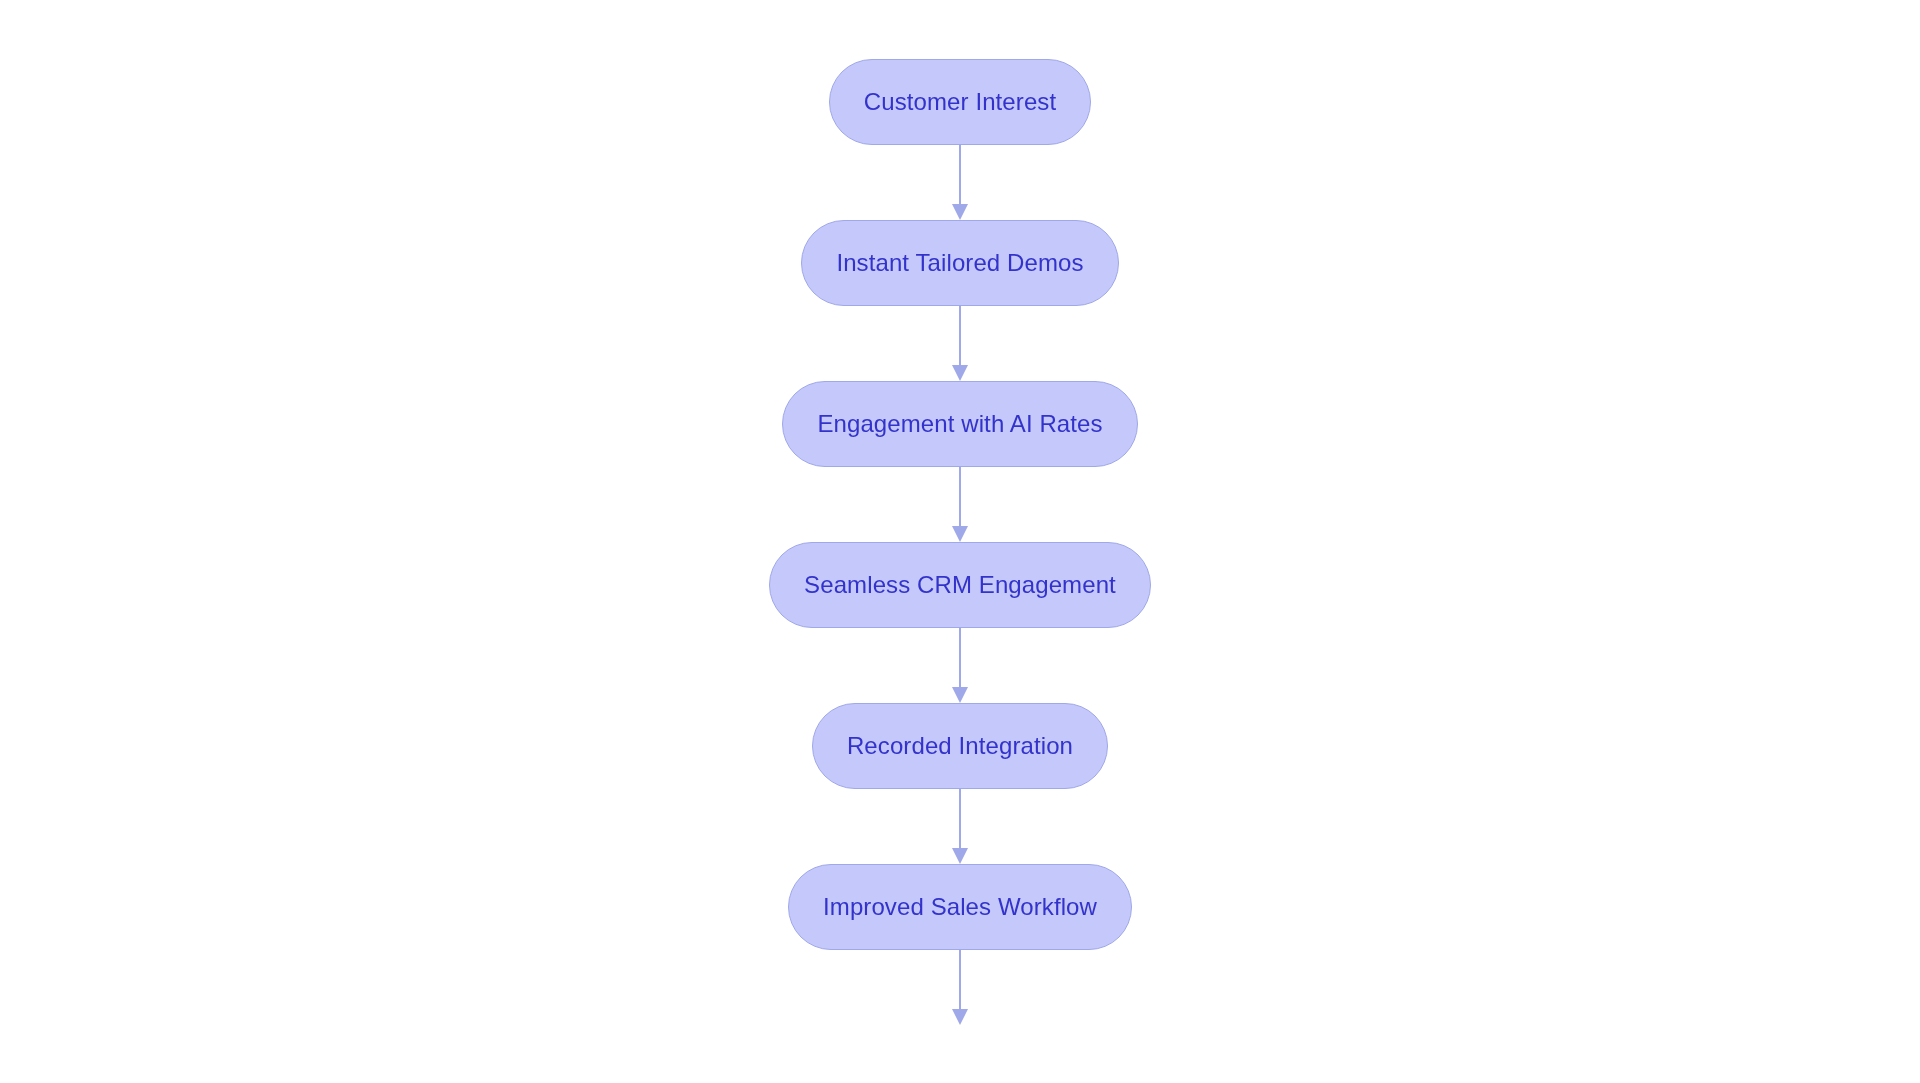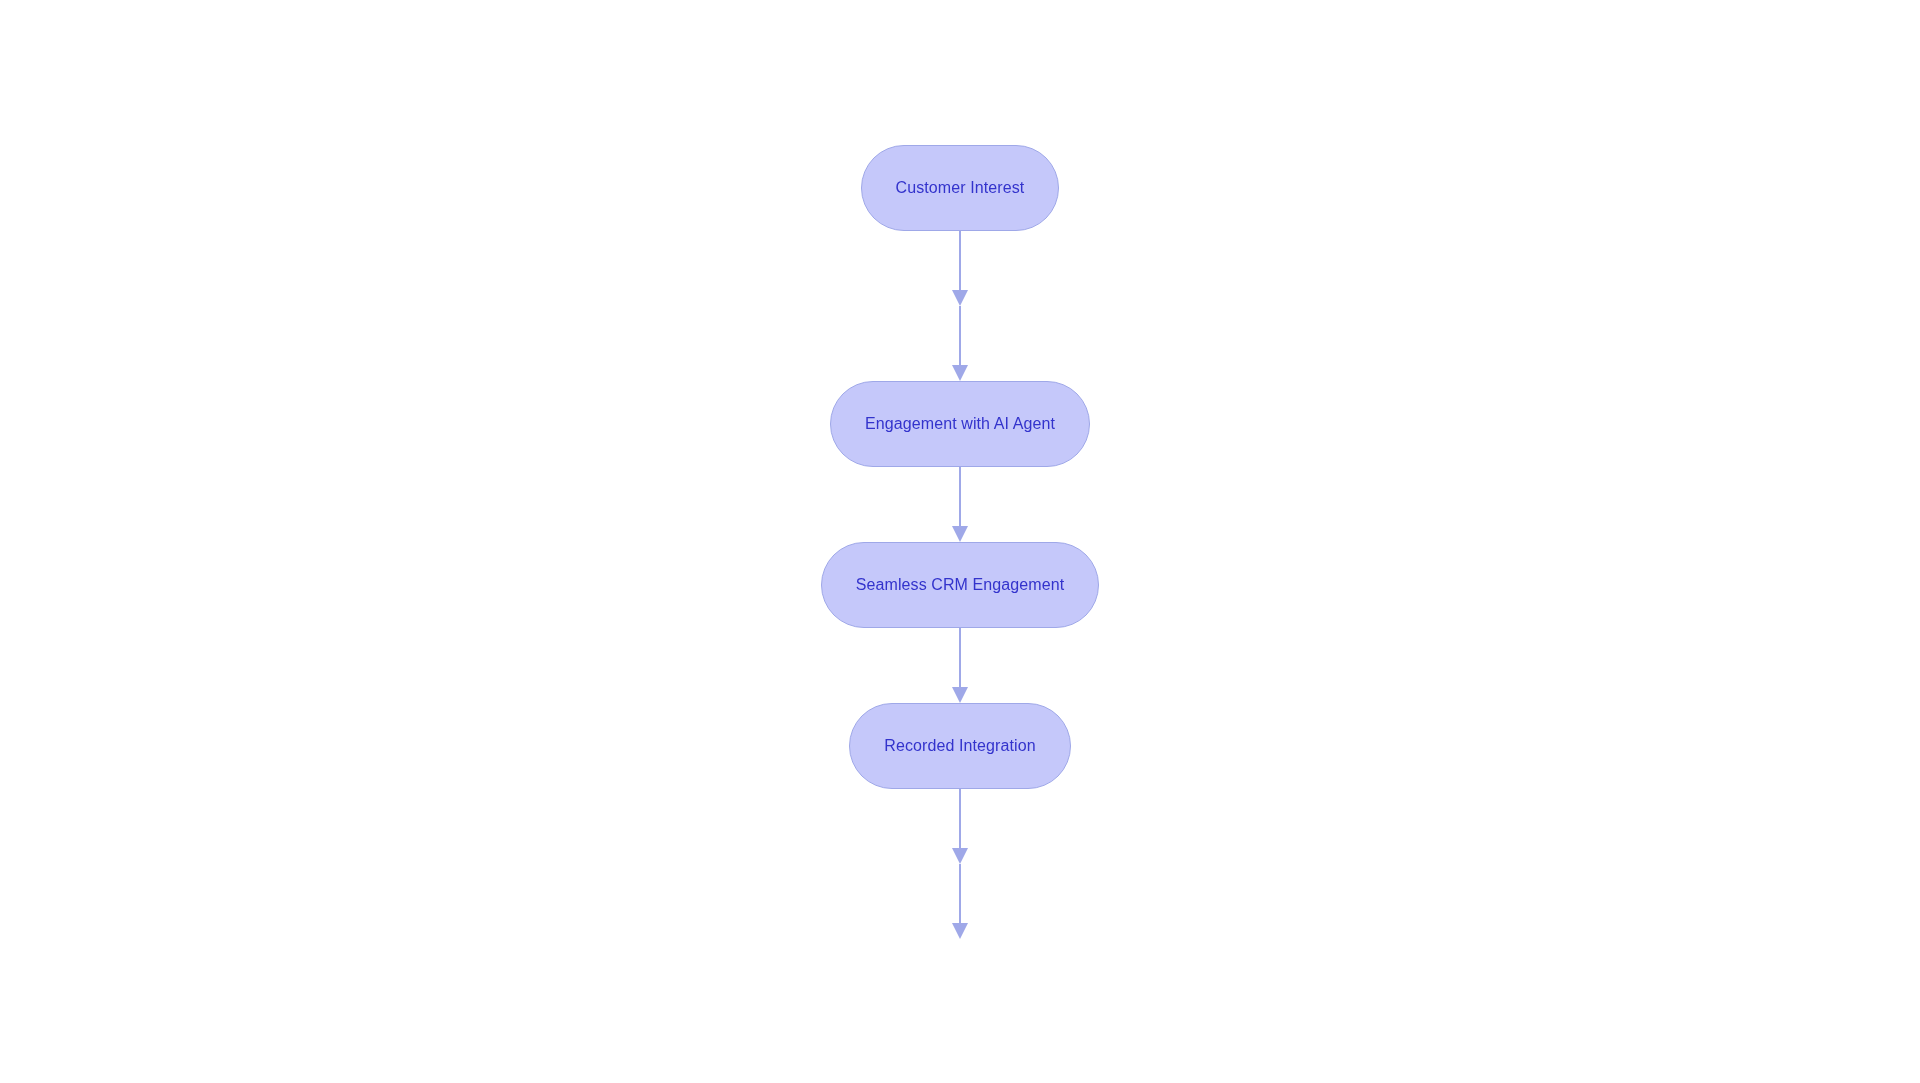"Customer Interest" .node { font-size: 16px -> 24px }
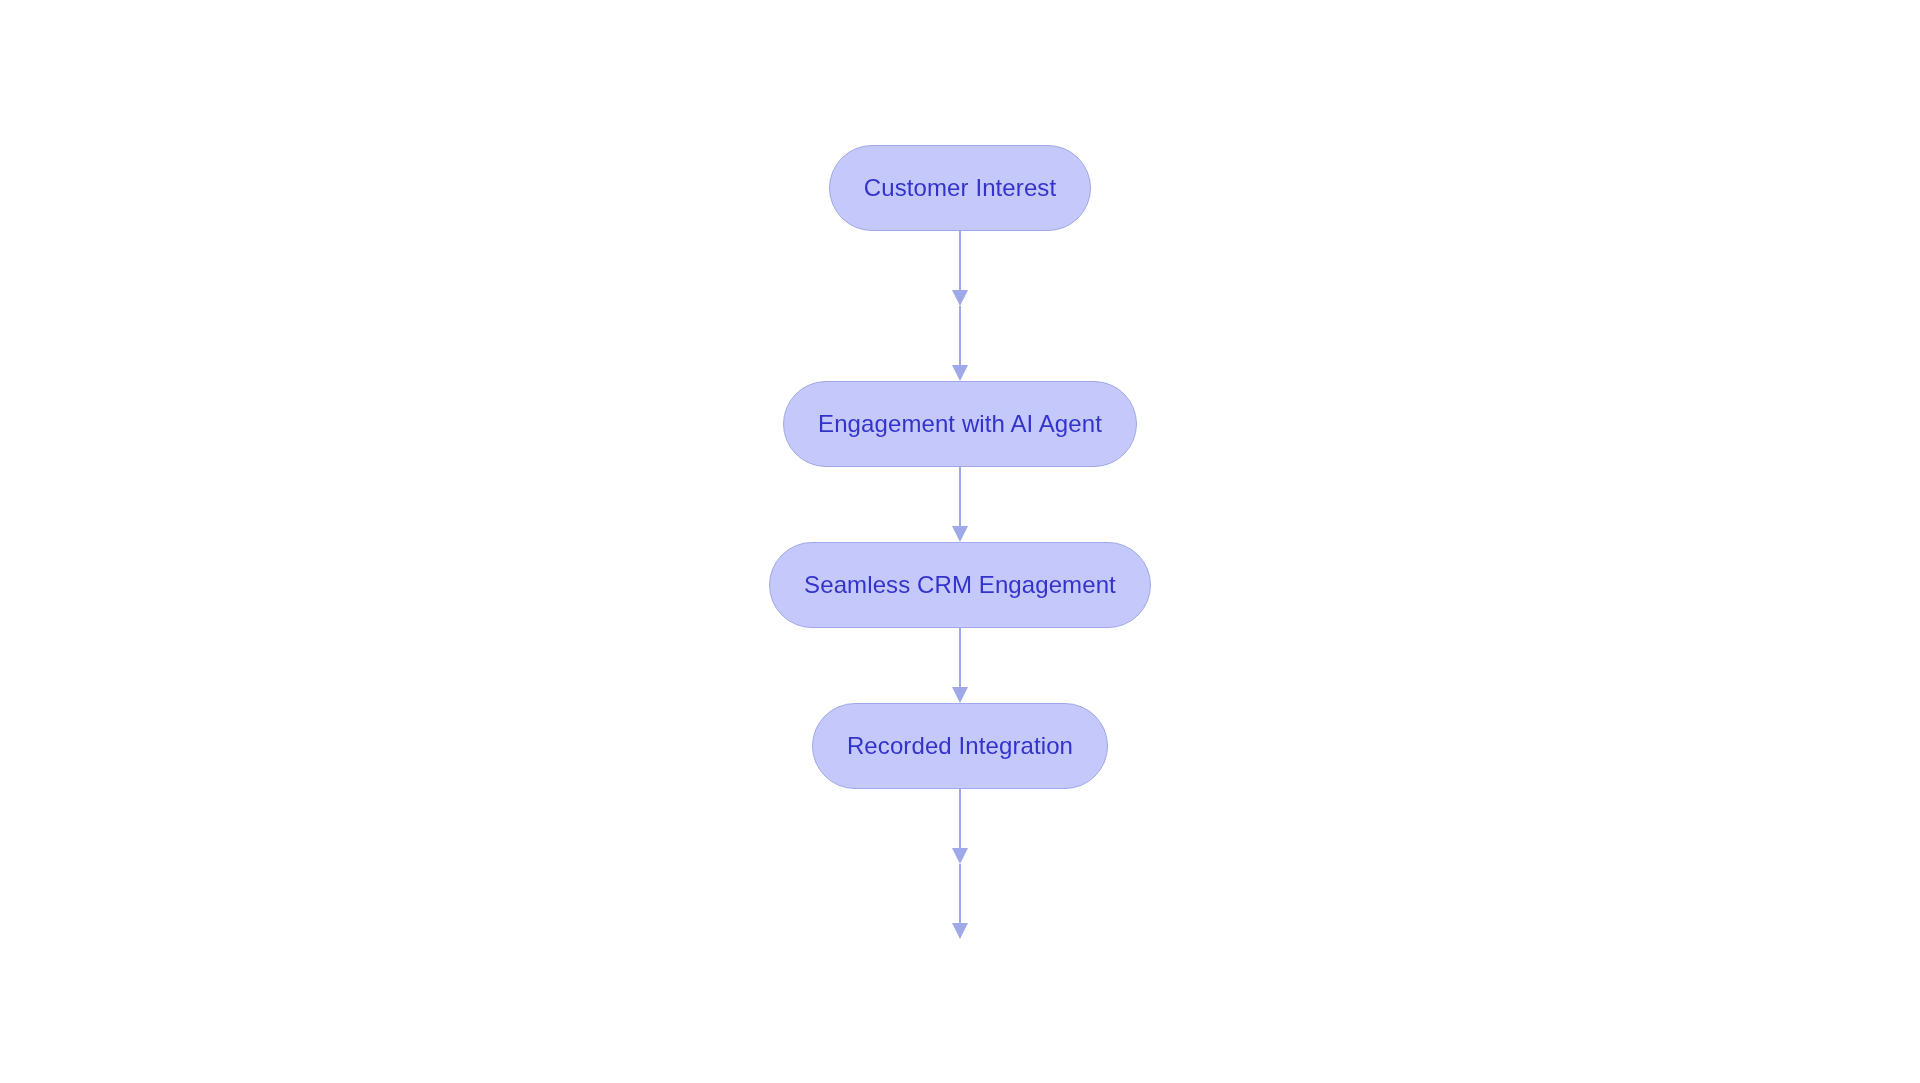"Instant Tailored Demos" div.flow-step { html: none -> <div> <div> <span>Instant Tailored Demos</span> </div> </div> }
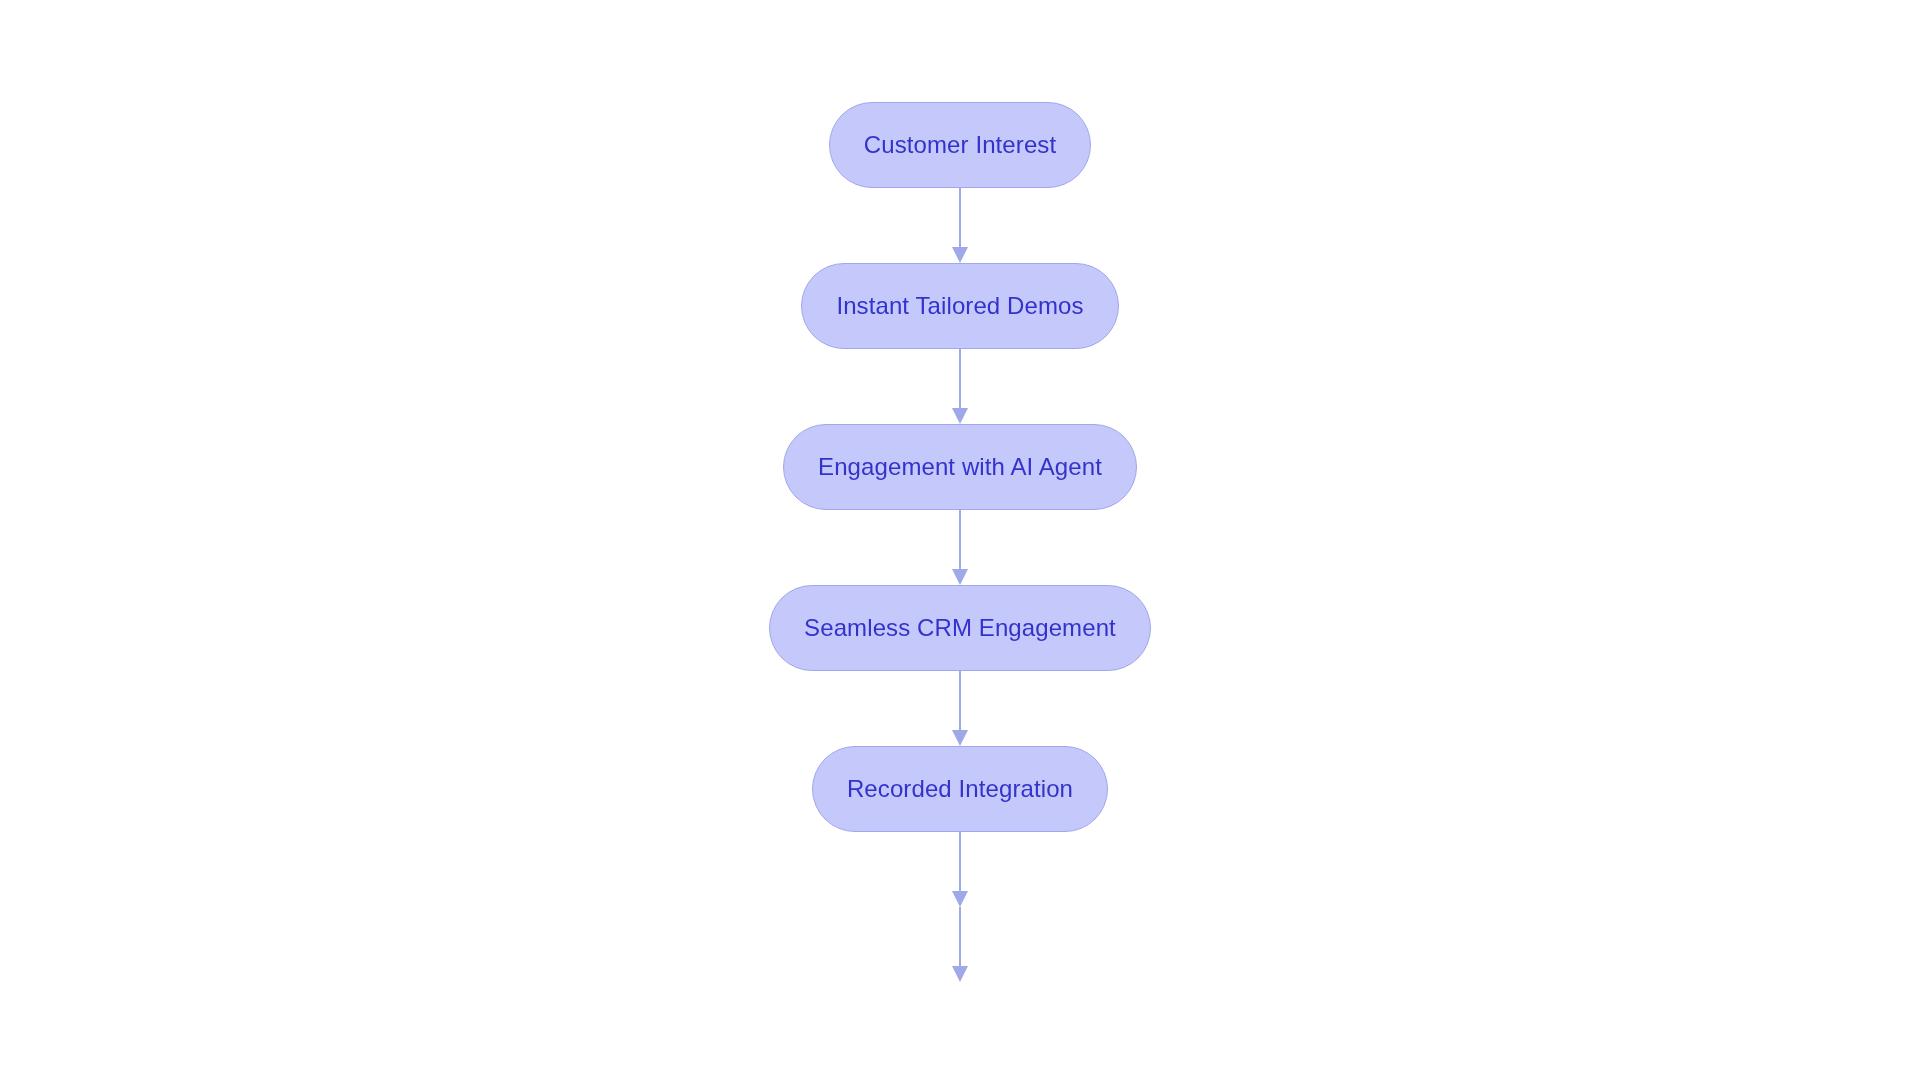"Engagement with AI Agent" span.node-label { text: Agent -> Rates }
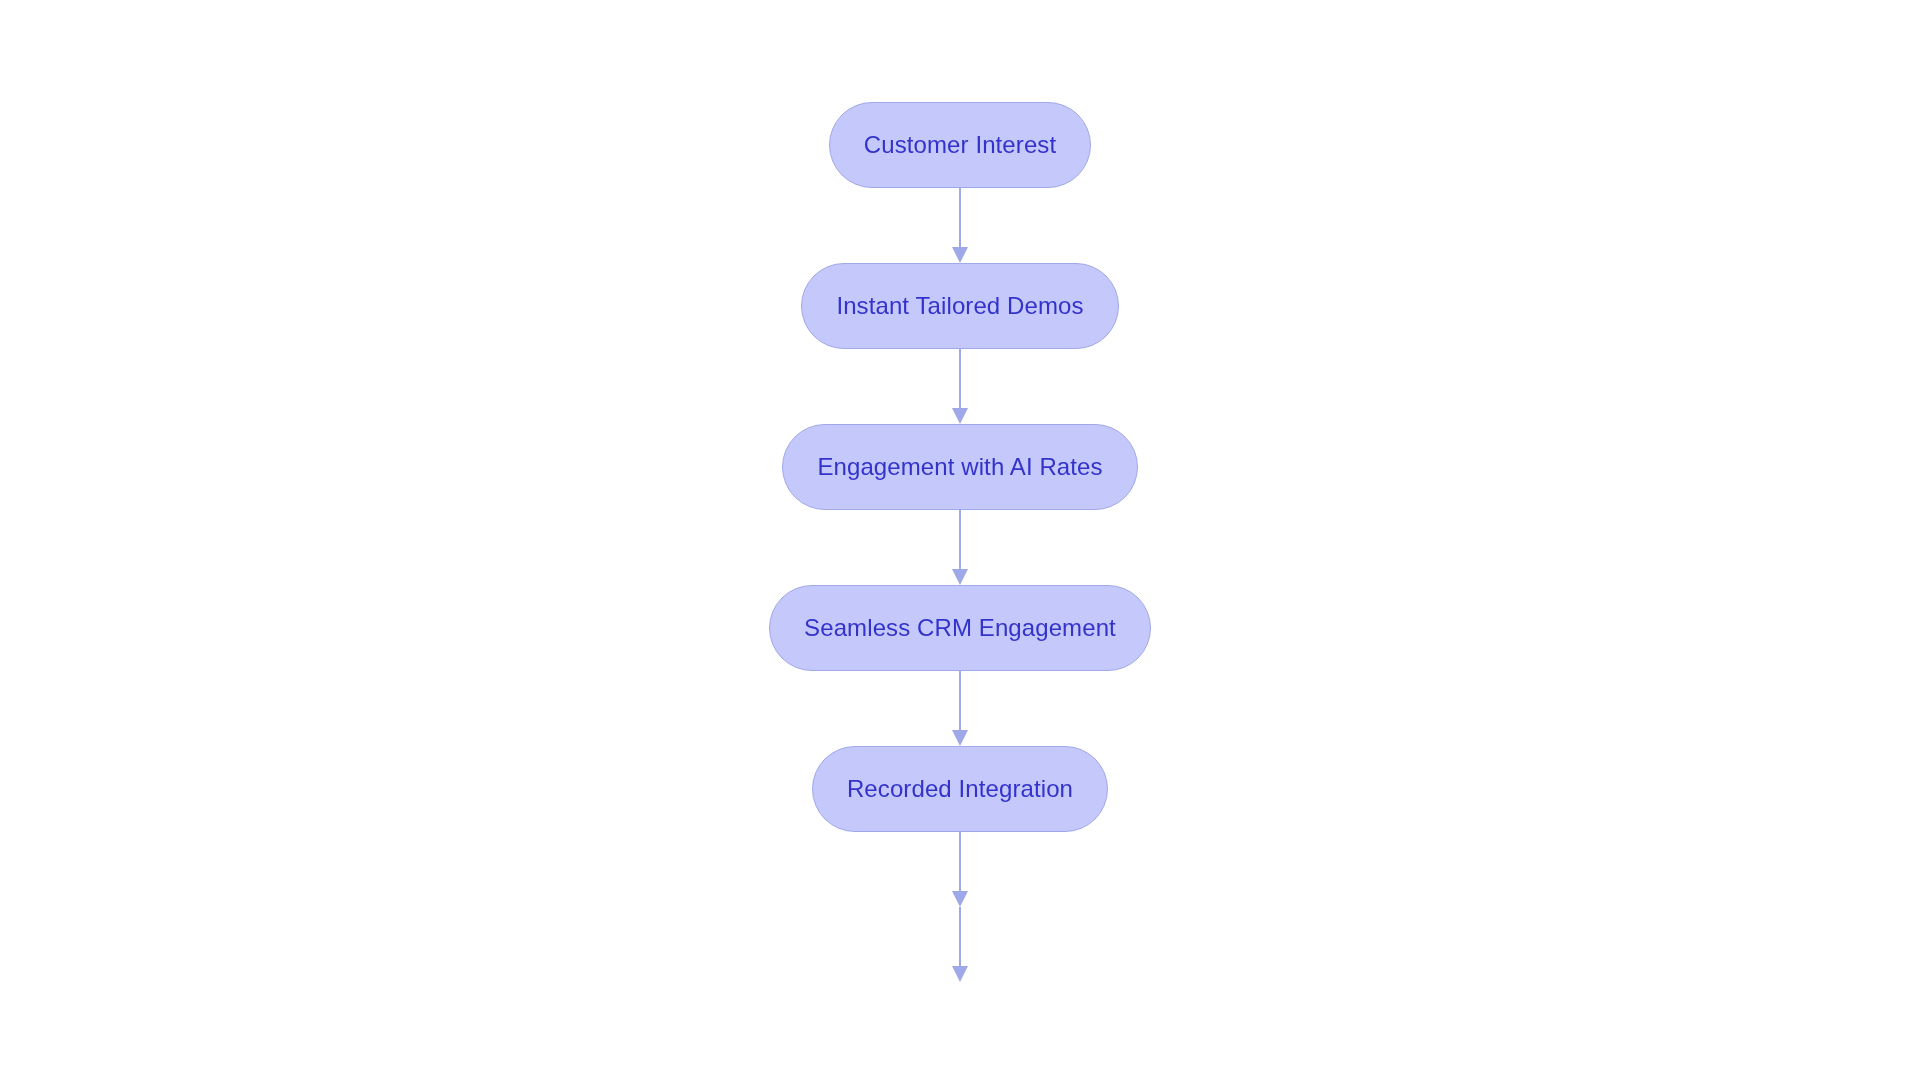"Improved Sales Workflow" div.flow-step { html: none -> <div> <div> <span>Improved Sales Workflow</span> </div> </div> }
